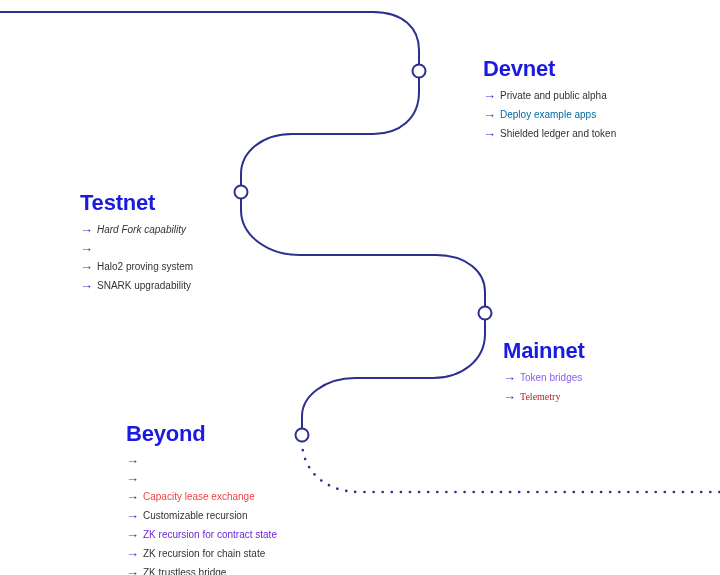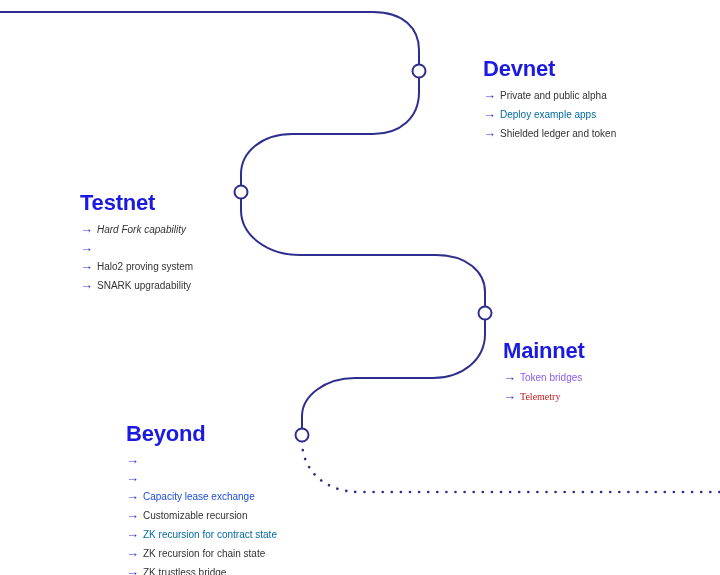"Capacity lease exchange" span.item-label { color: #1d4ed8 -> #ef4444 }
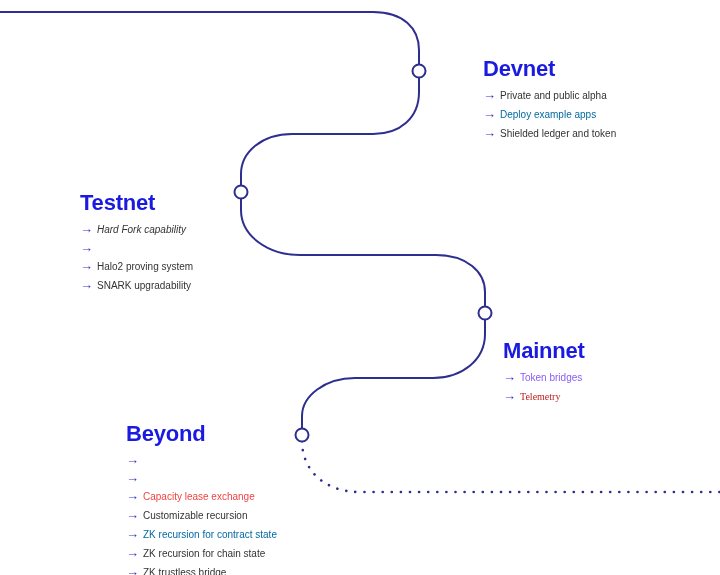"ZK recursion for contract state" span.item-label { color: #0369a1 -> #6d28d9 }
